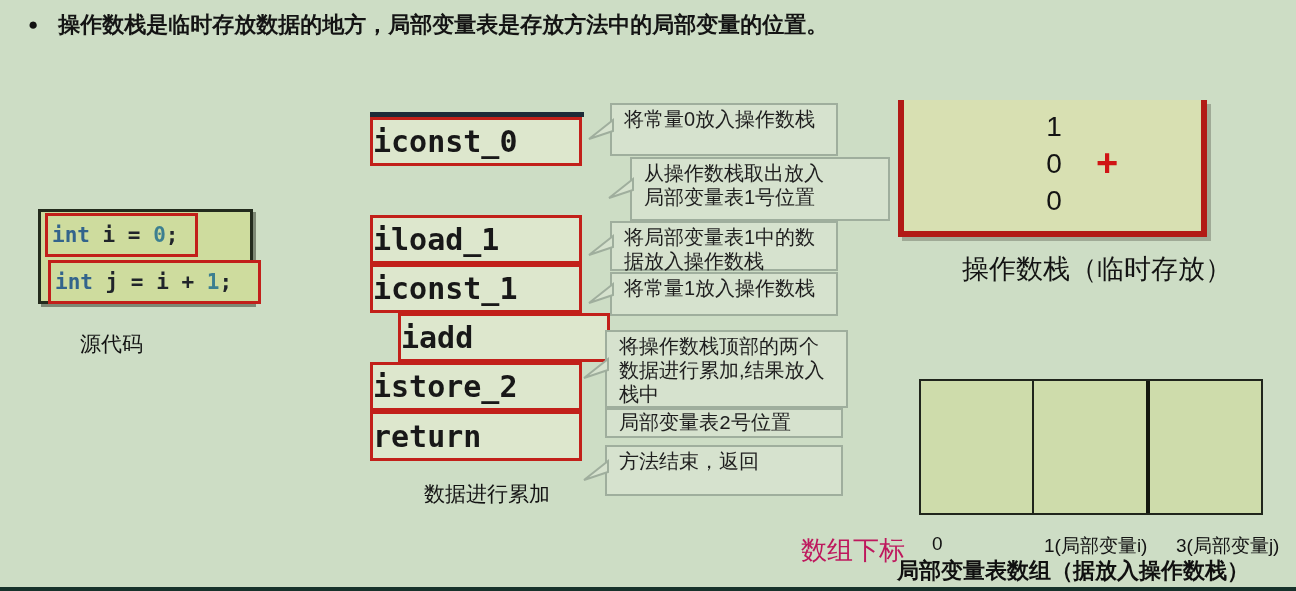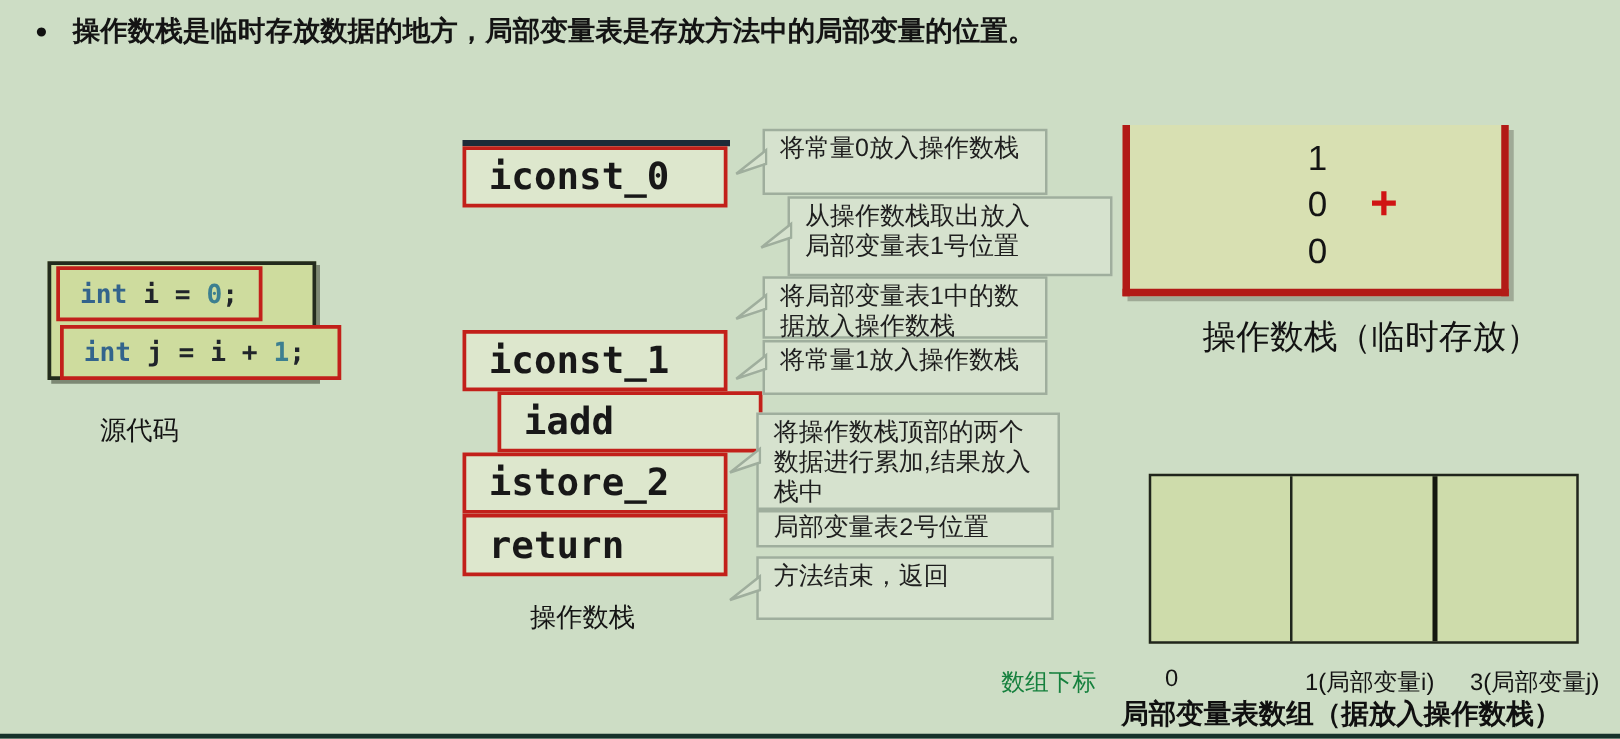"iconst_0" .instr { padding-left: 18px -> none }
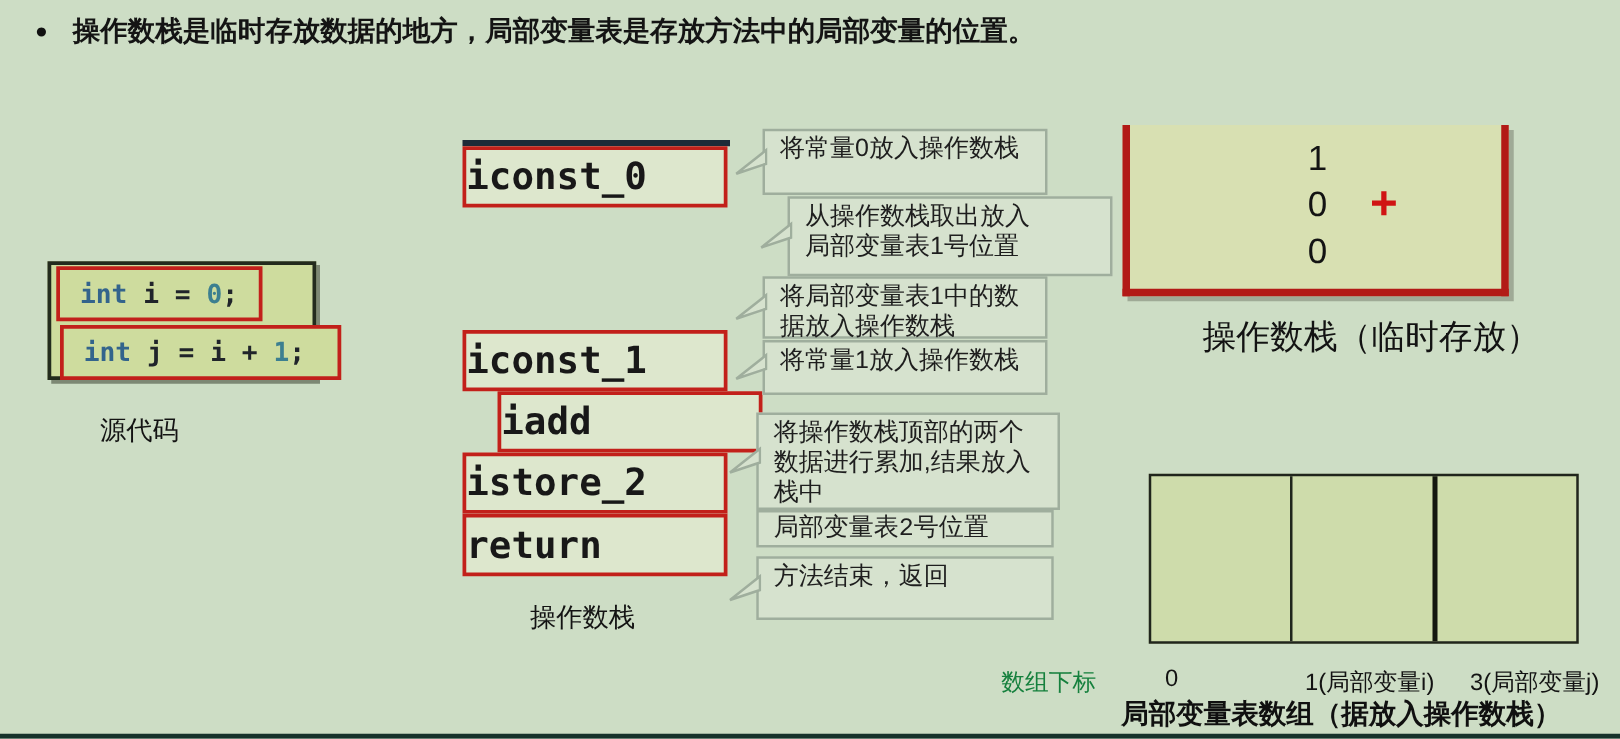"int" .src-line { padding-left: 16px -> 4px }
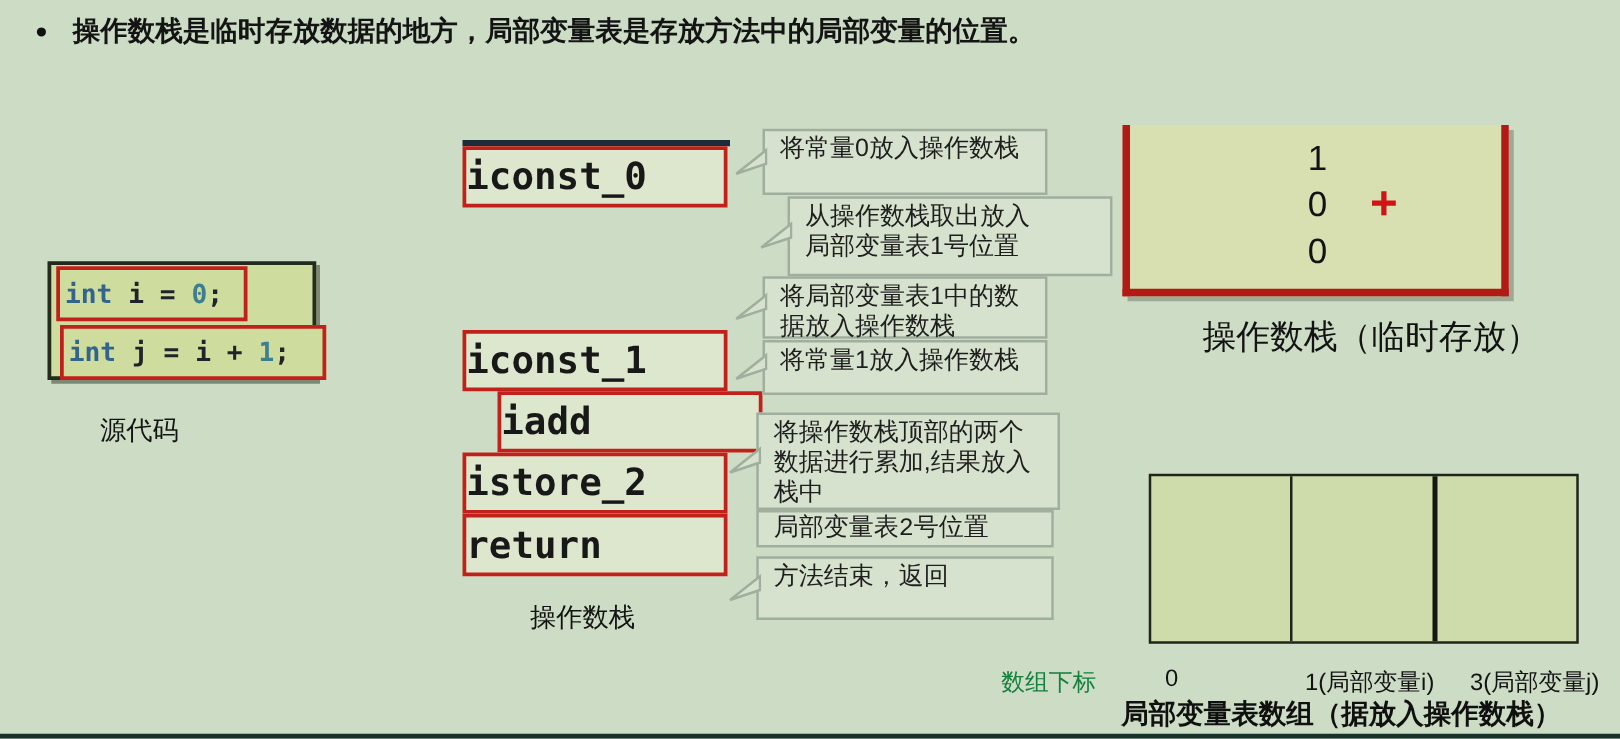"iload_1" div.instr { html: none -> <div> <span>iload_1</span> </div> }
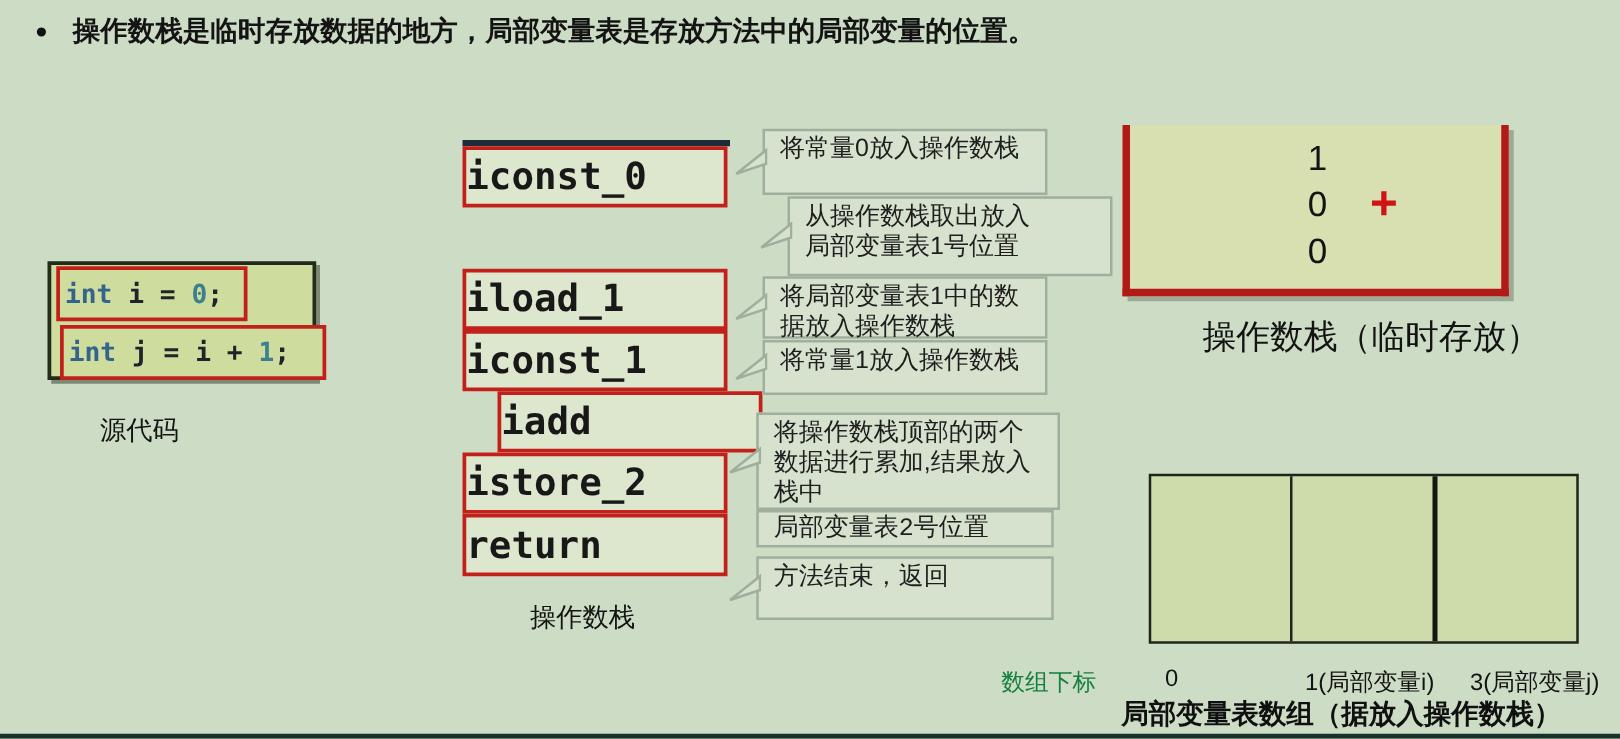"操作数栈" div.bytecode-label { text: 操作数栈 -> 数据进行累加 }
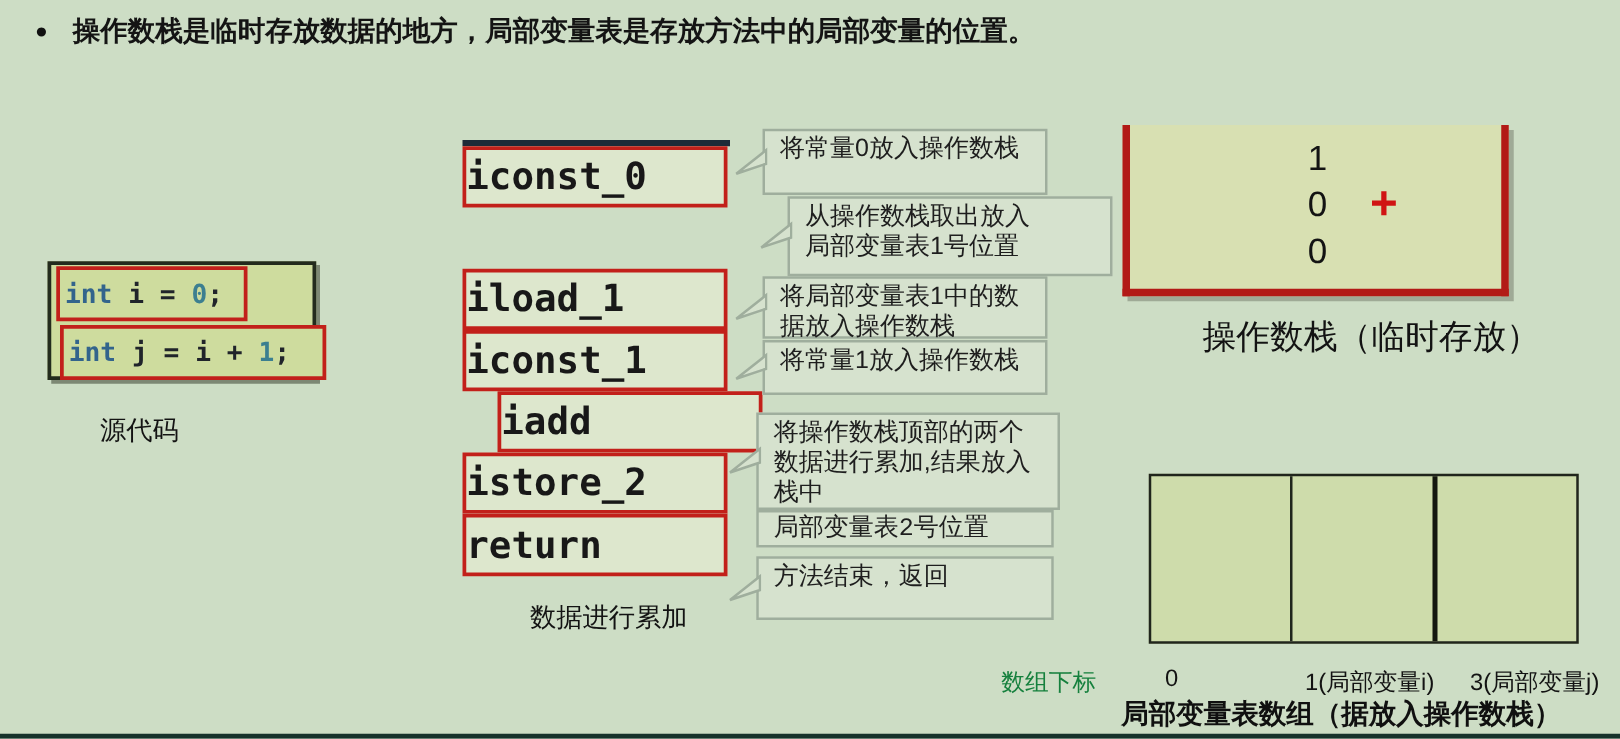"数组下标" .idx-label { color: #15803d -> #be185d; font-size: 19px -> 26px }
